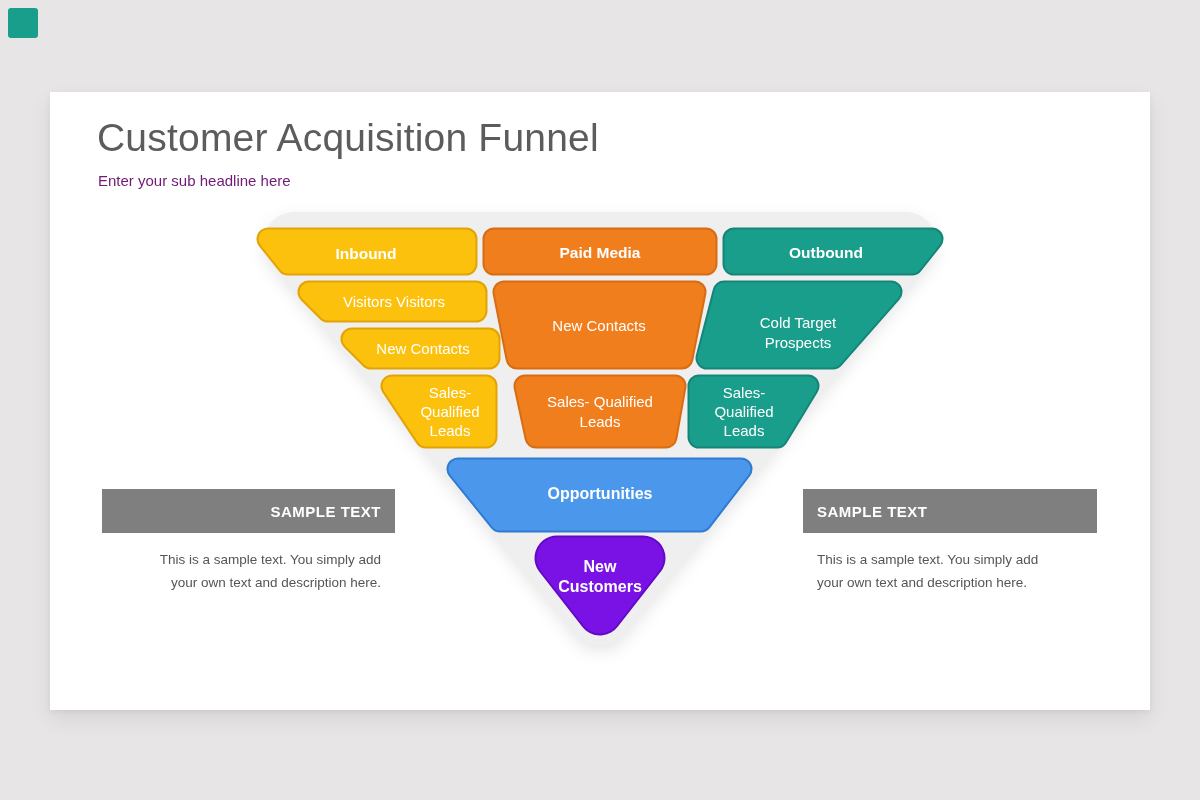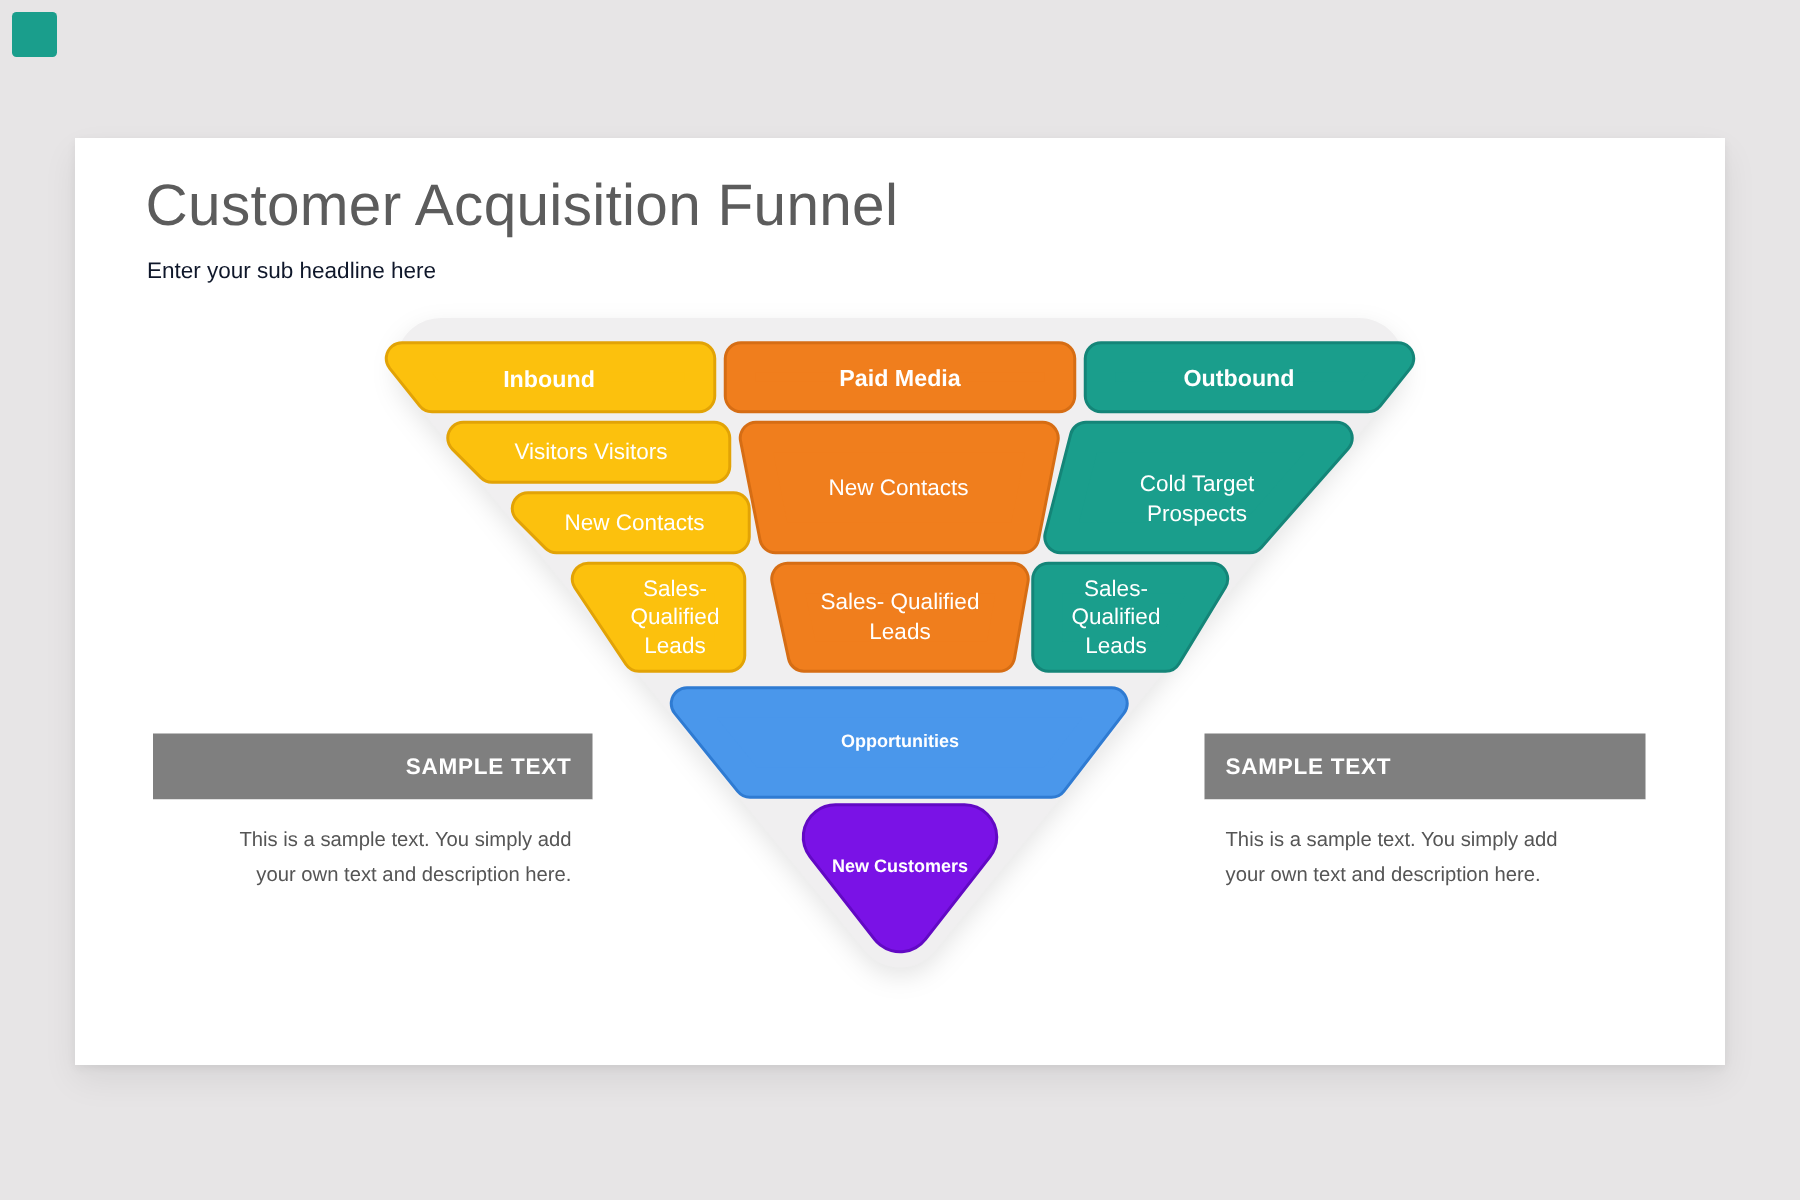"Enter your sub headline here" .subtitle { color: #0f172a -> #701a75 }
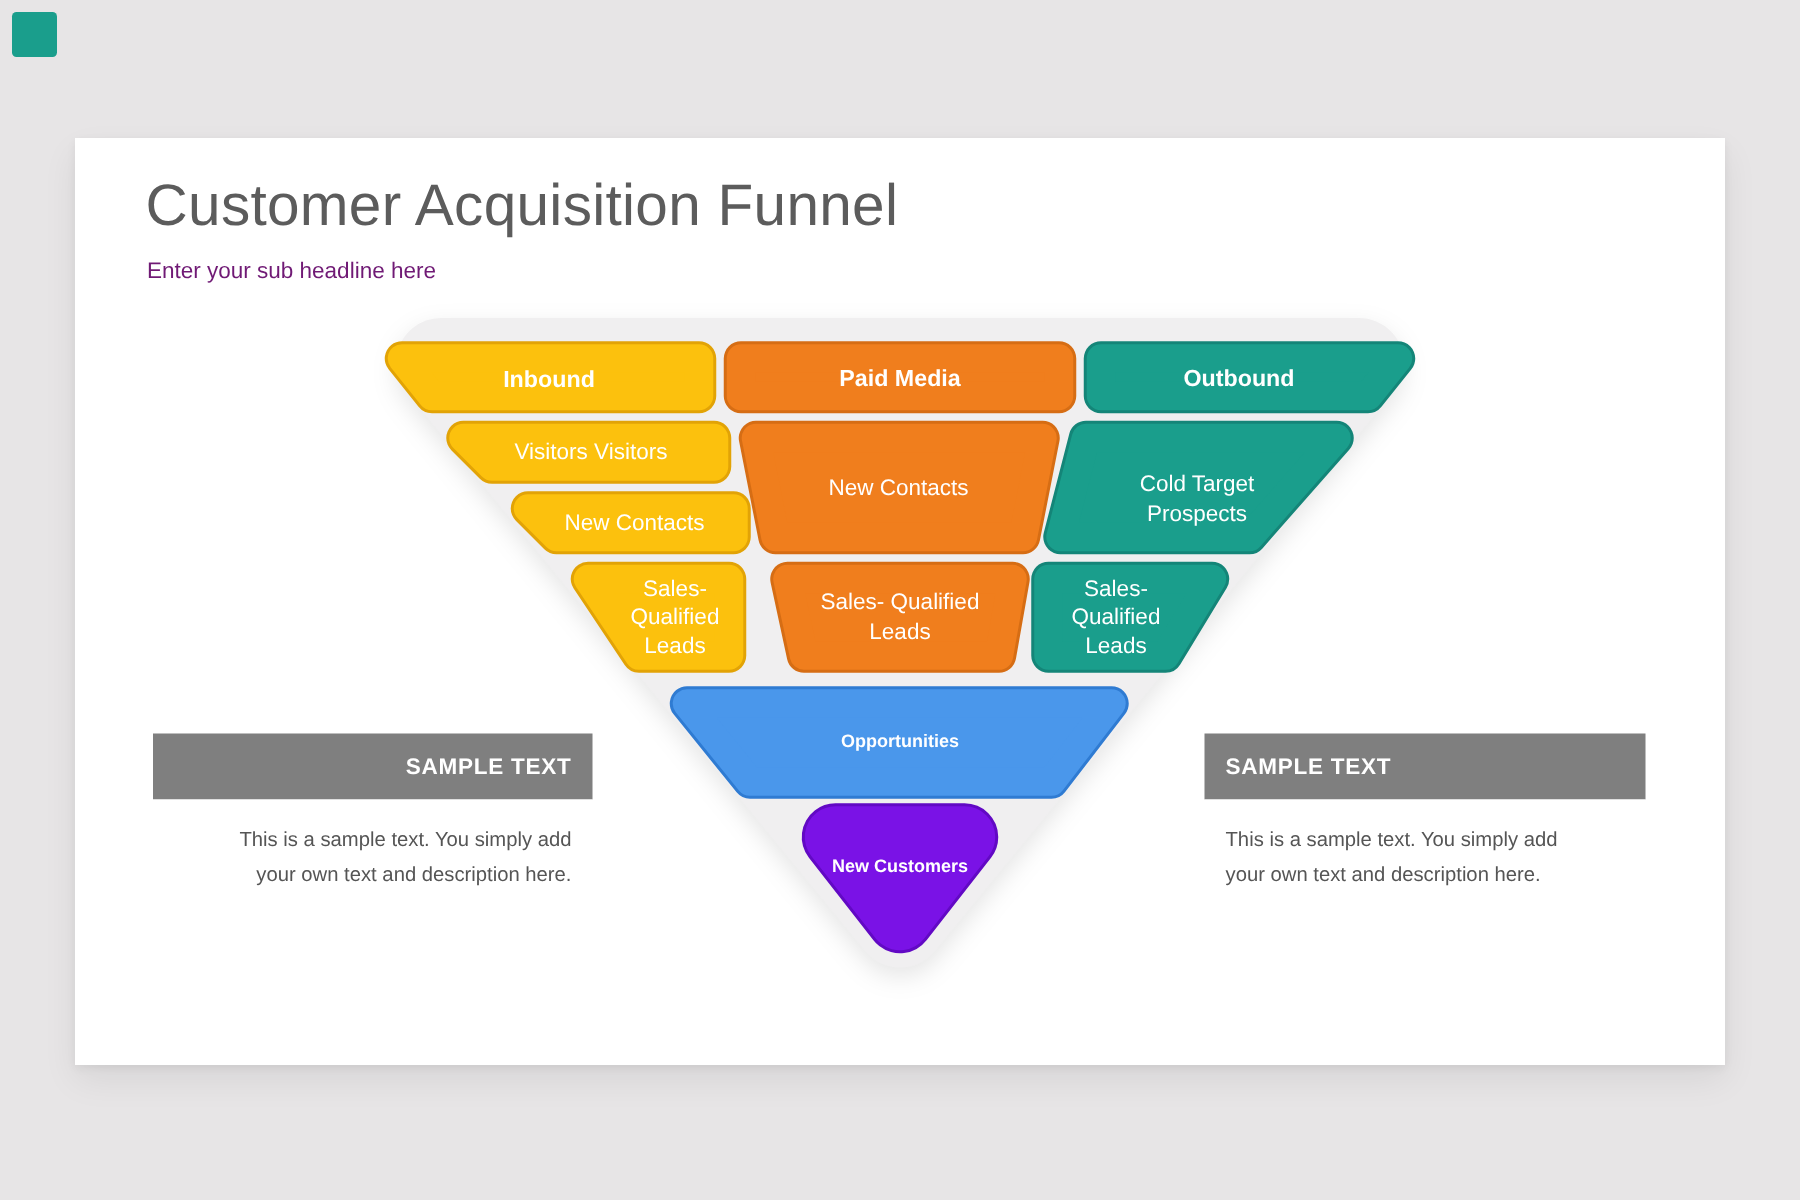"Opportunities" .lbl.big { font-size: 12px -> 16px }
